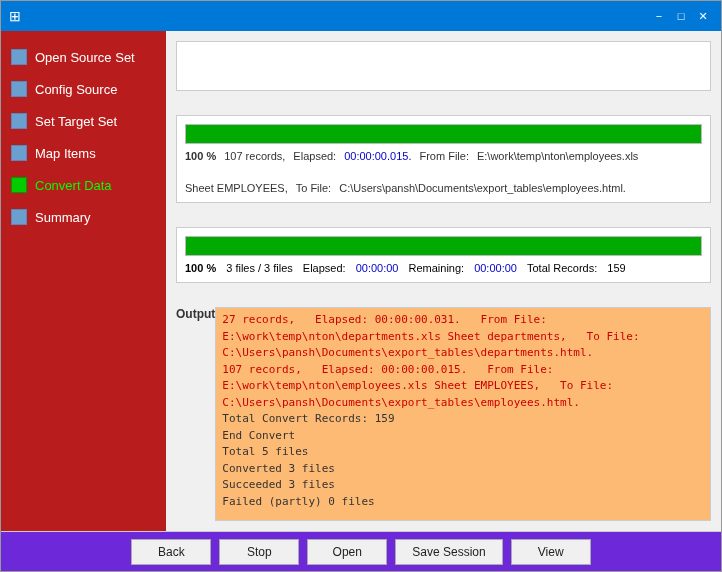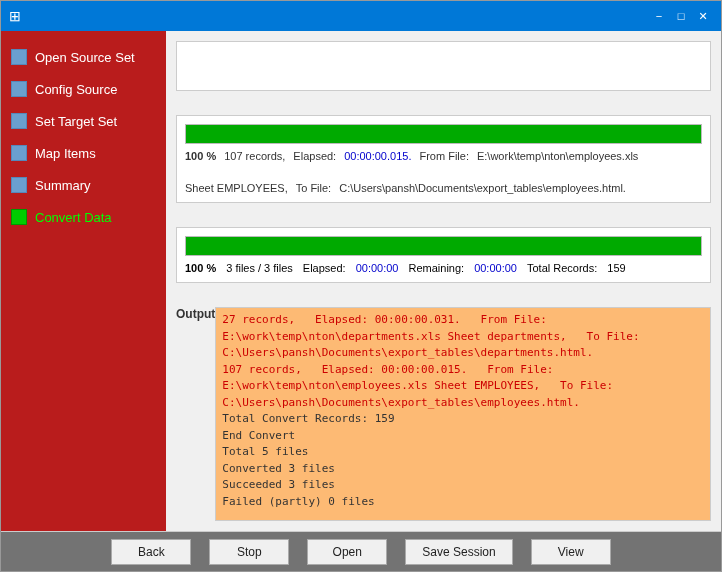"Summary" div.sidebar-item { order: before "Convert Data" -> after "Convert Data" }
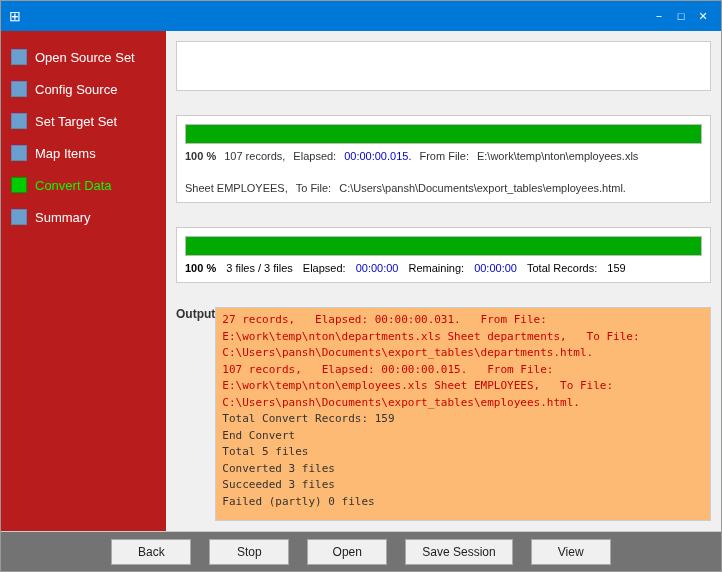"Back" .button-bar { background: #737373 -> #6d28d9; gap: 18px -> 8px }
